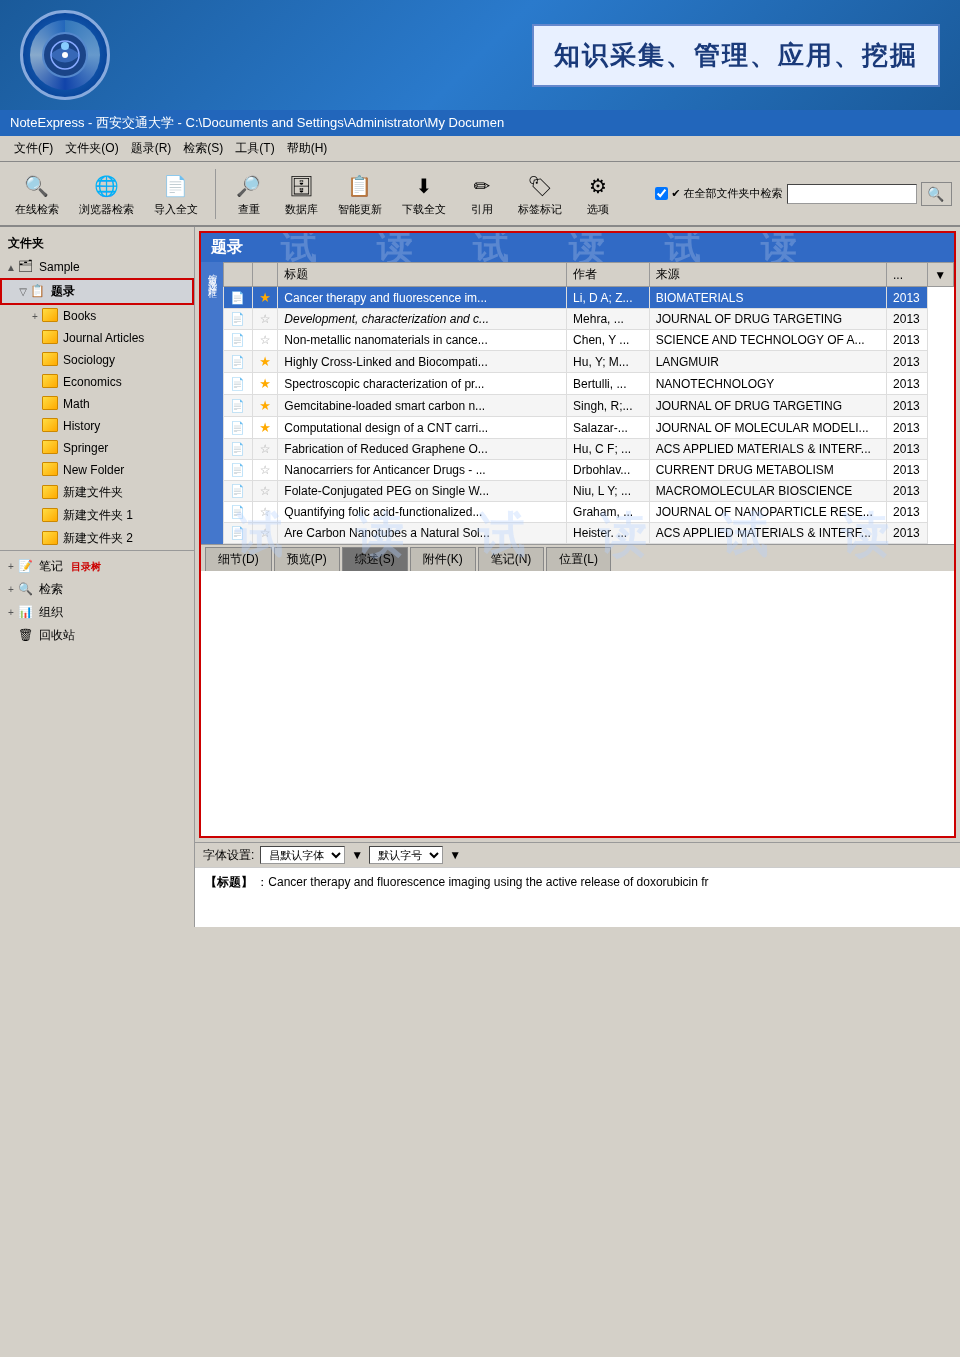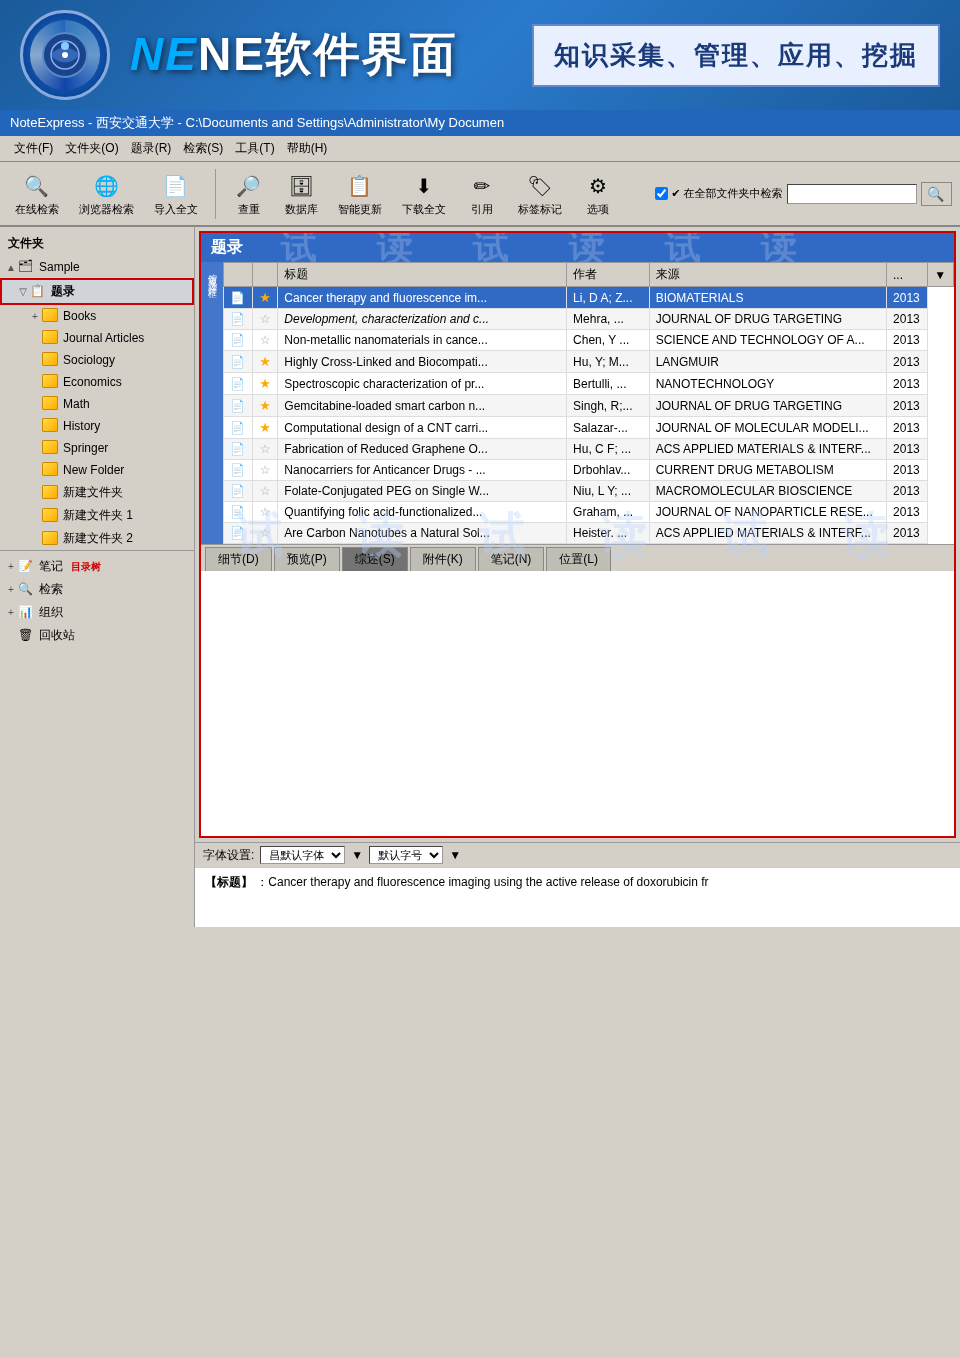"NENE软件界面" div.header-title-area { html: <div> <div> <span>NE</span><span>NE软件界面</span> </div> </div> -> none }
